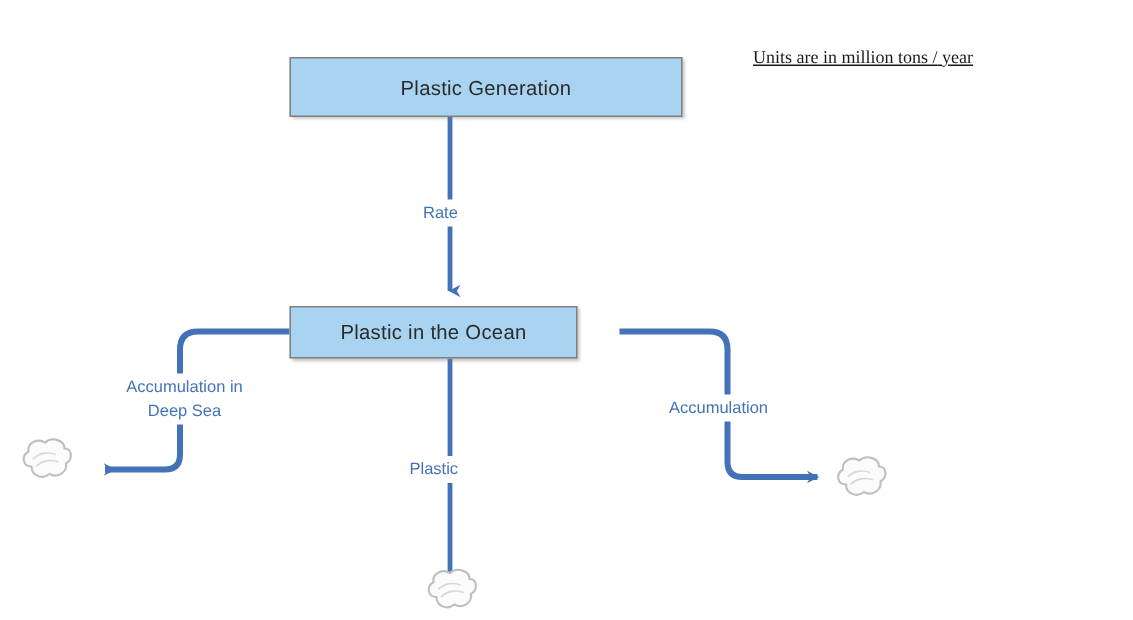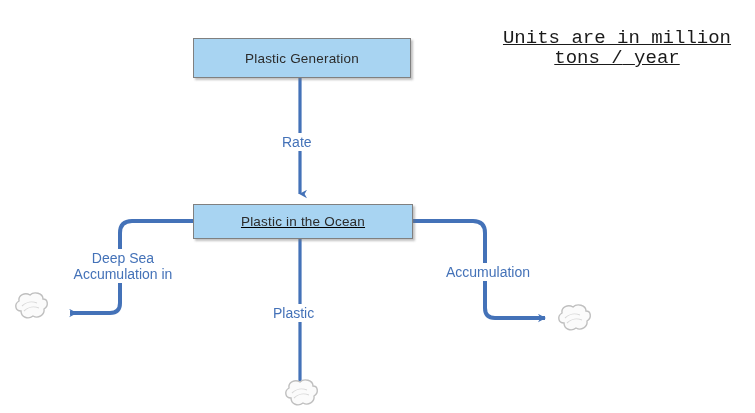"Units are in million tons" .note { font-family: Liberation Mono, monospace -> Liberation Serif, serif; font-size: 19px -> 12px; text-align: center -> none }
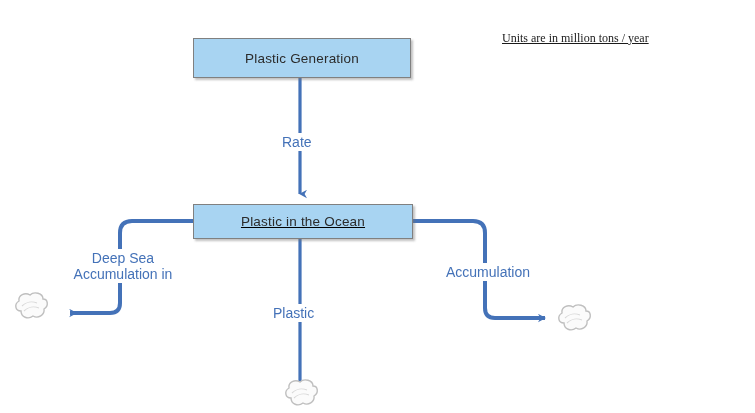"Plastic Generation" div.node-box { width: 218px -> 262px }
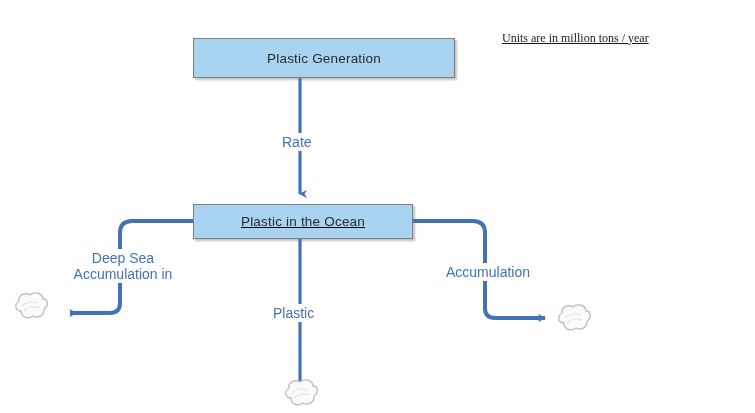"Rate" .flow-label { font-size: 14px -> 11px }
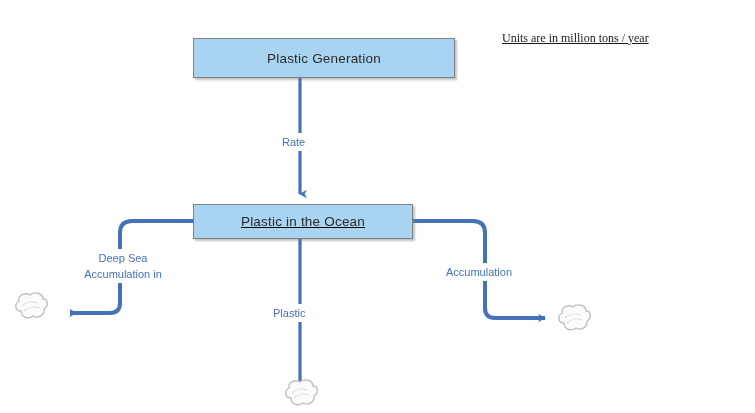"Plastic in the Ocean" div.node-box { text-decoration: underline -> none; width: 220px -> 192px }
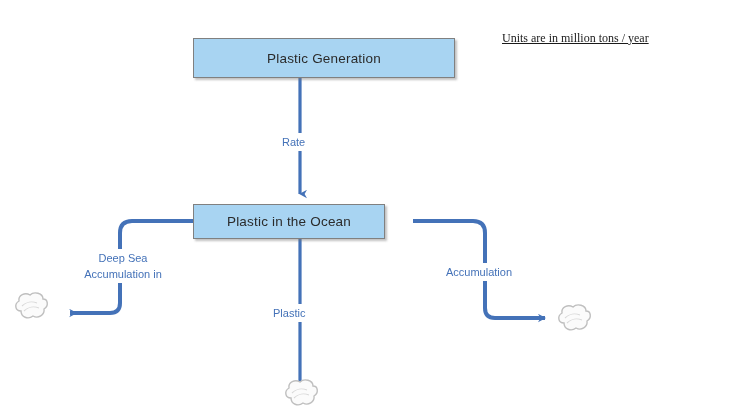"Deep Sea" div { order: before "Accumulation in" -> after "Accumulation in" }
